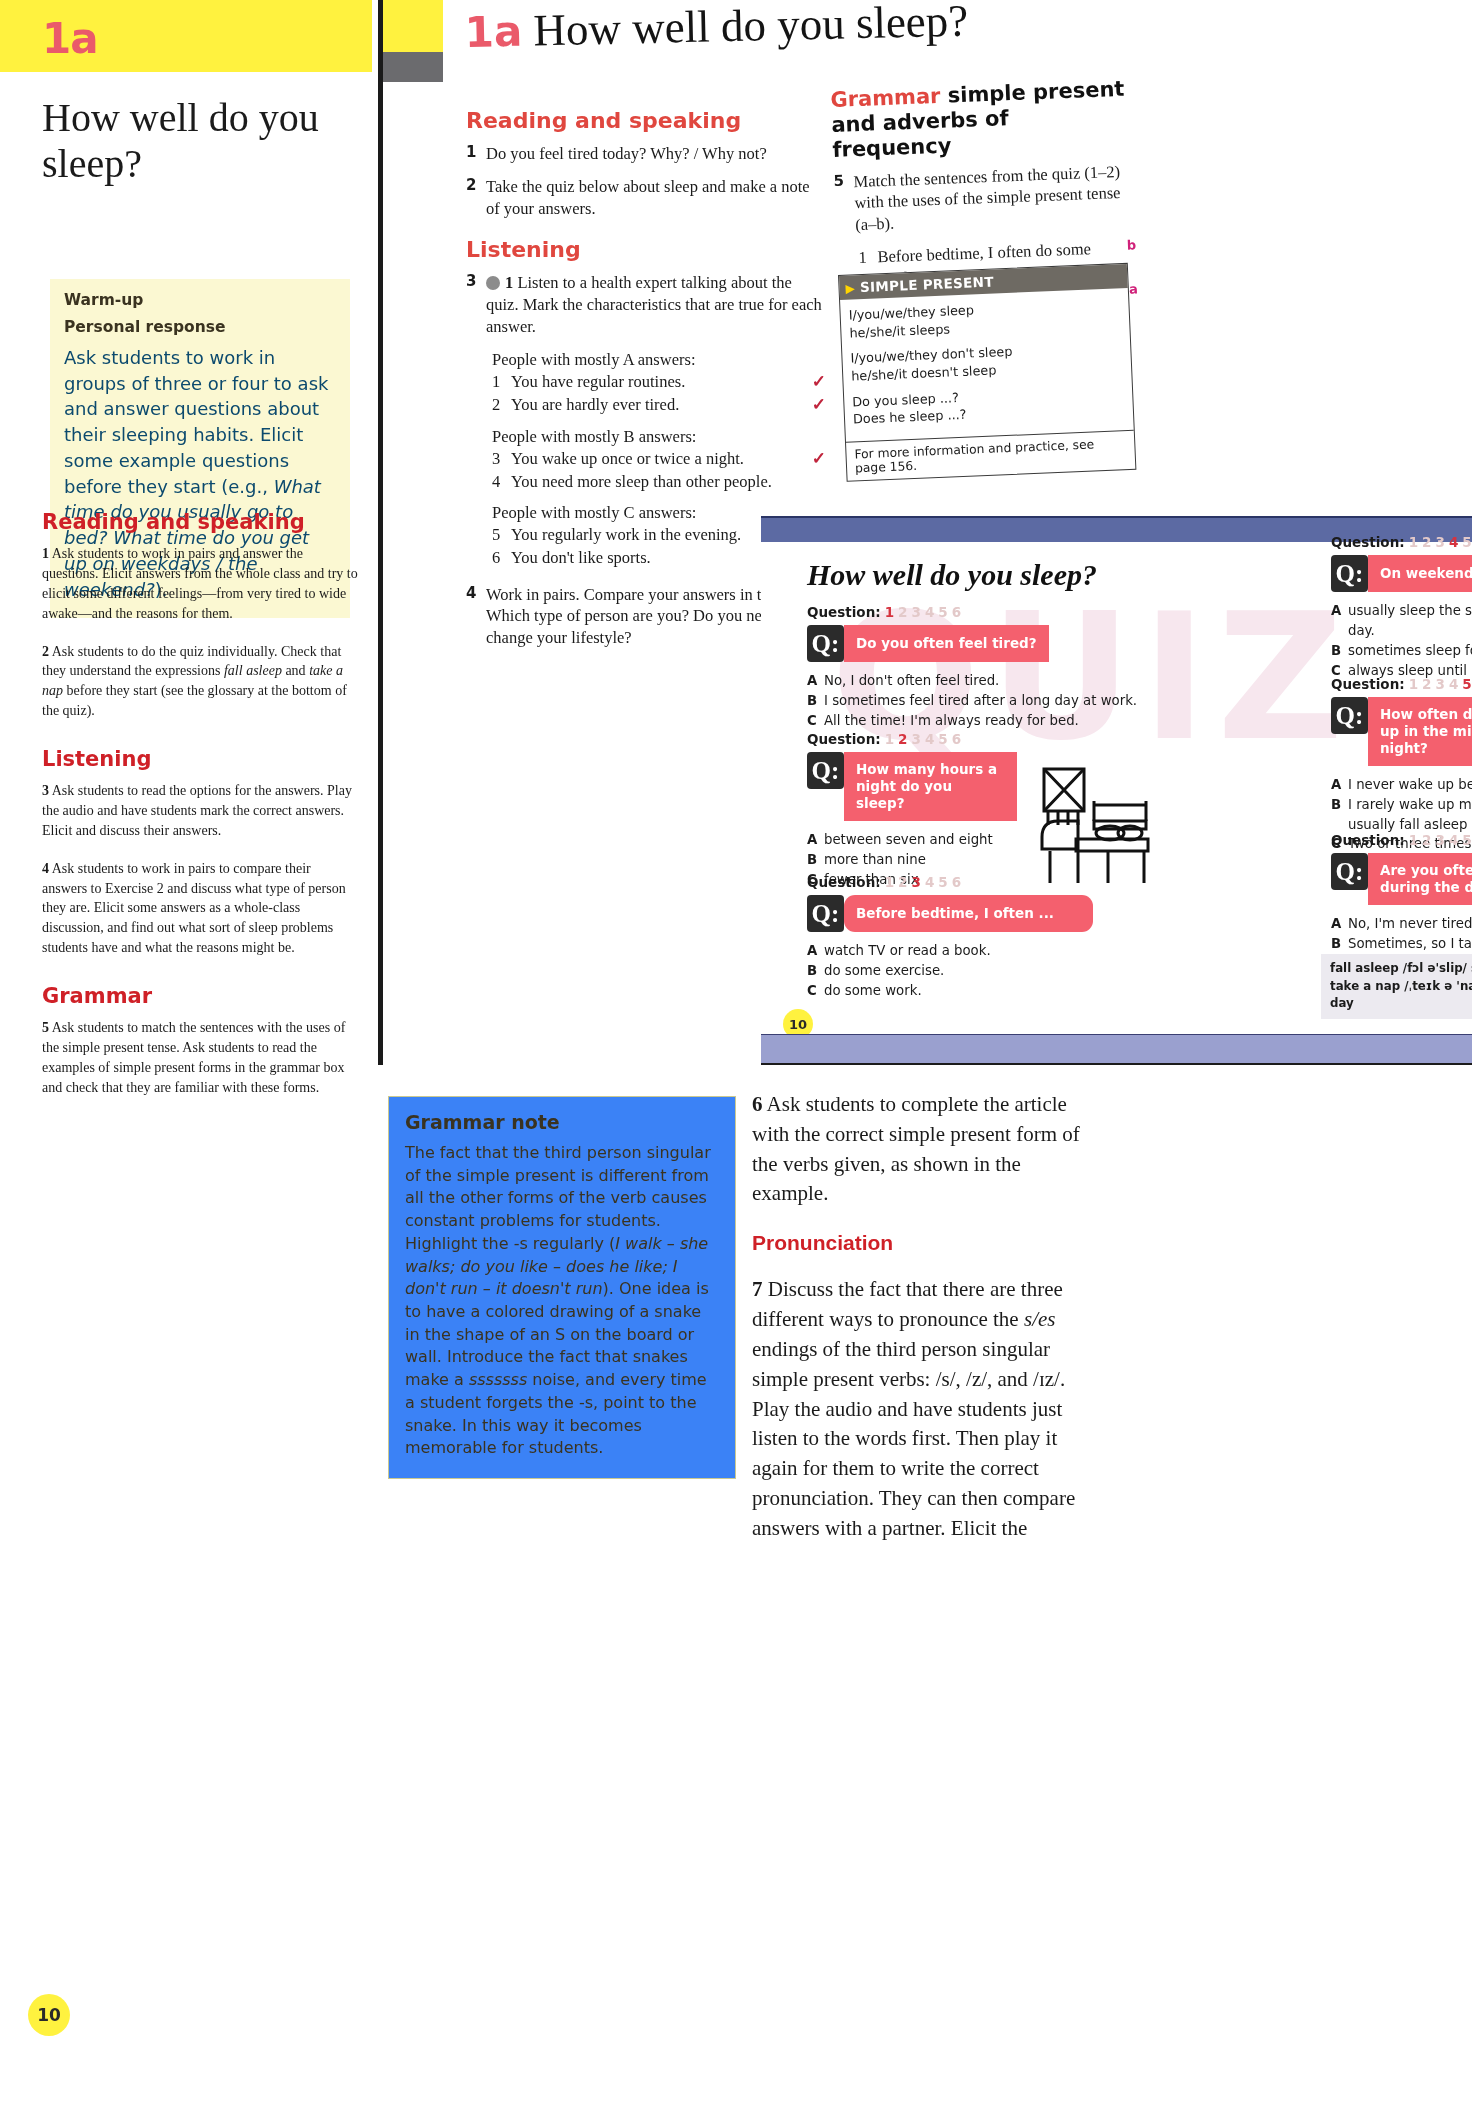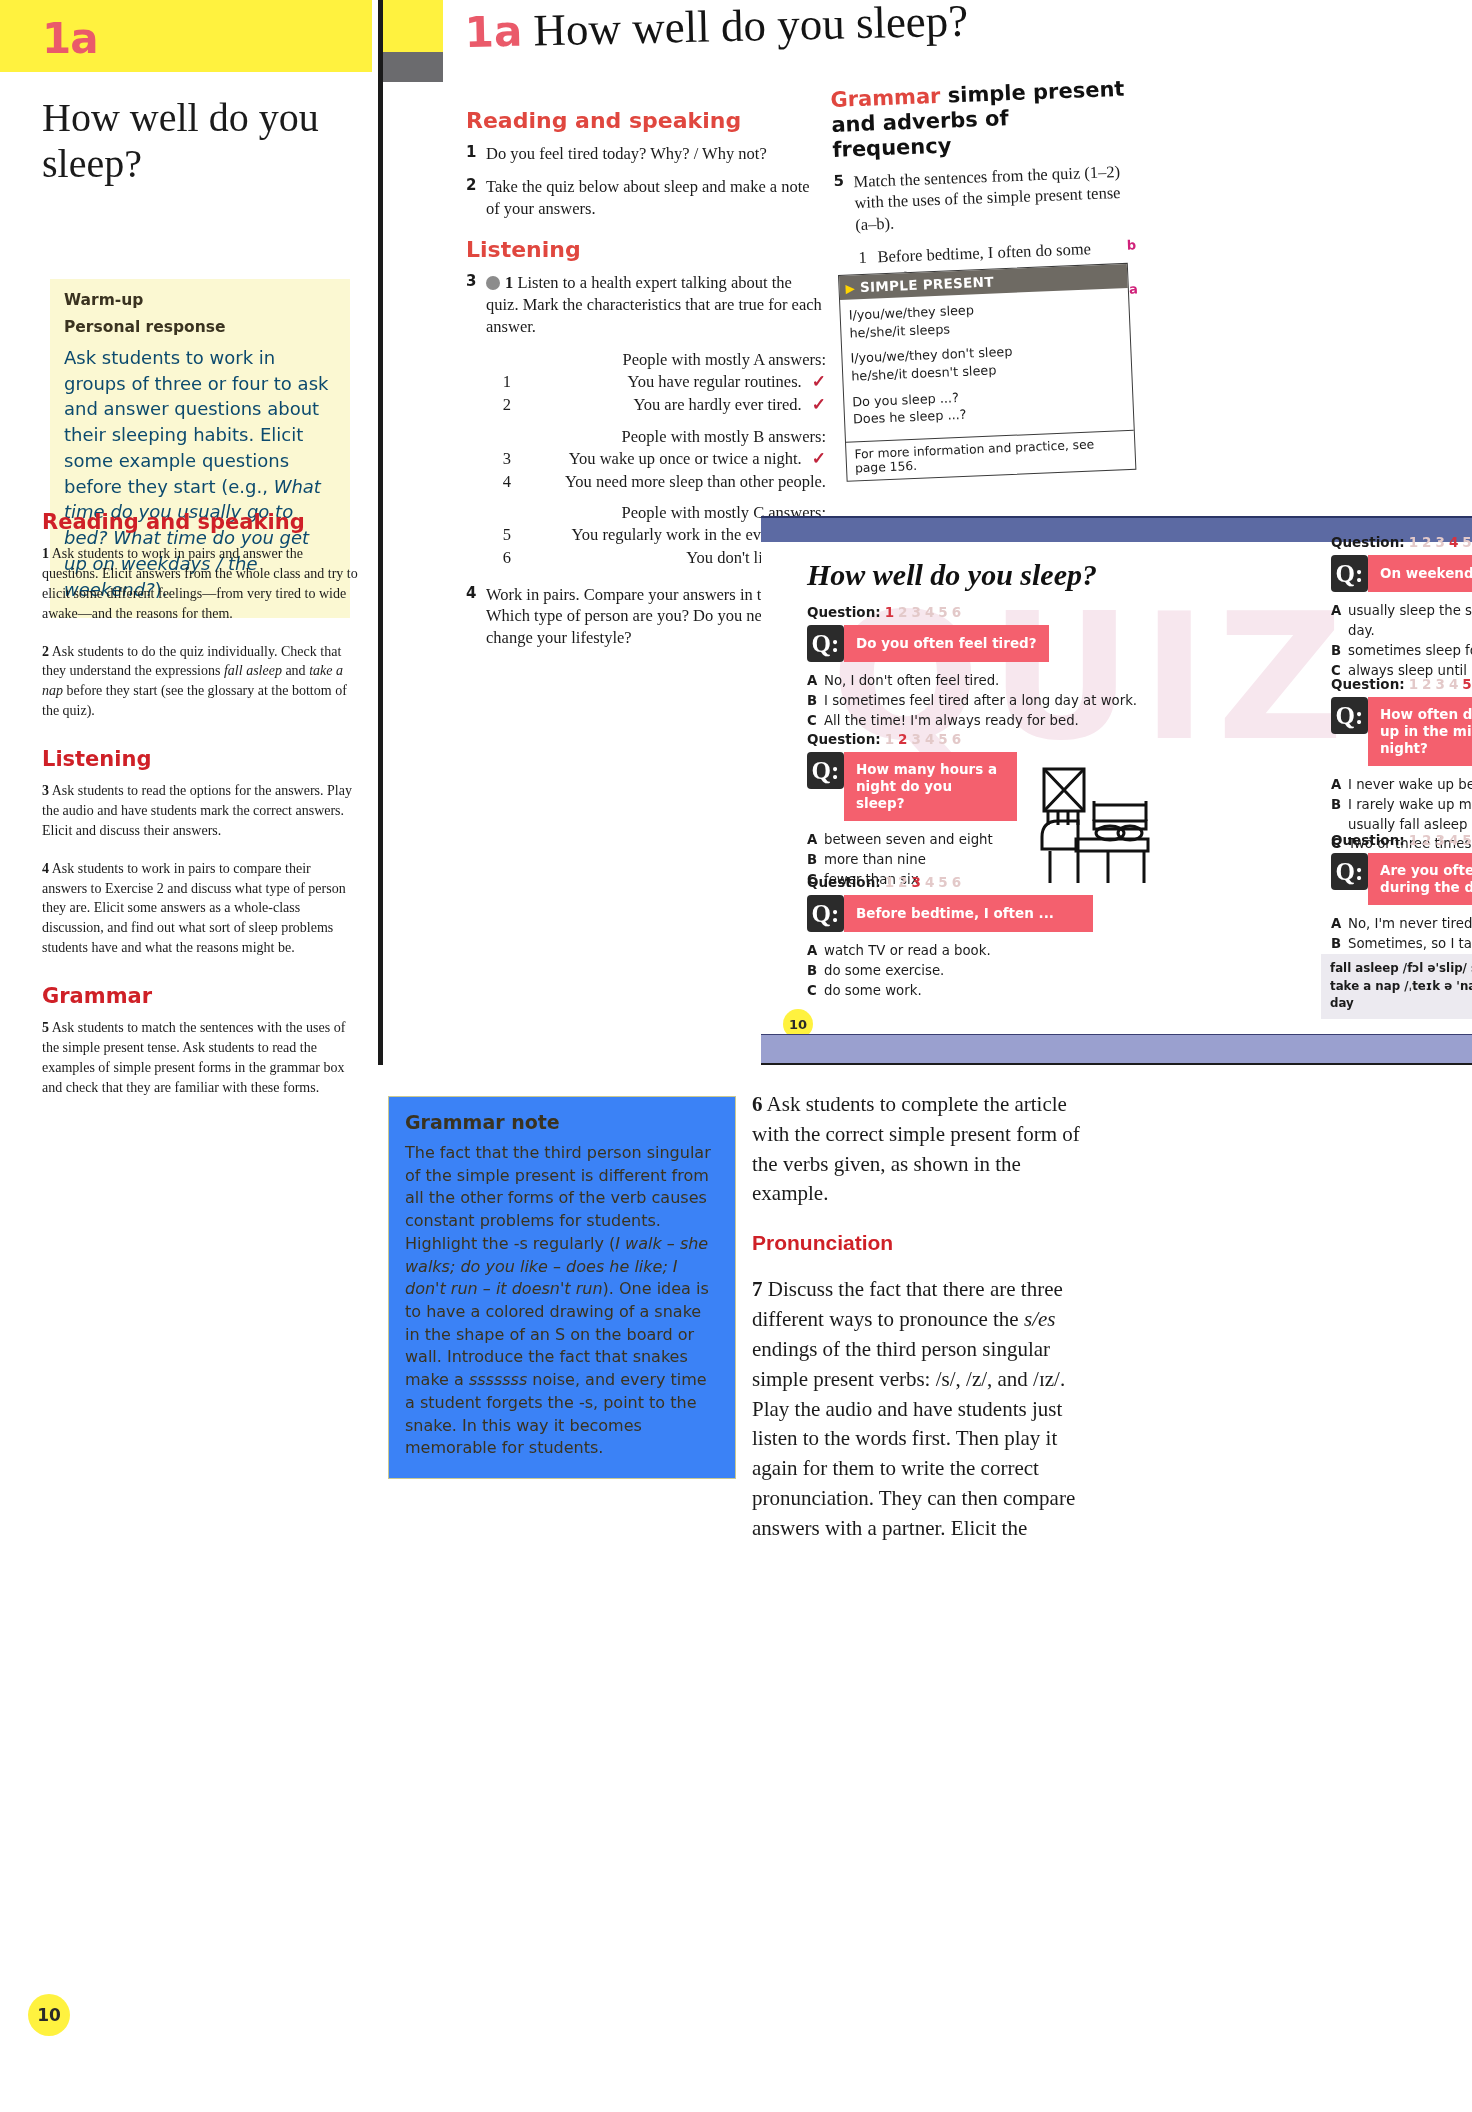"People with mostly A answers:" .sb-sub .grp { text-align: right -> none }
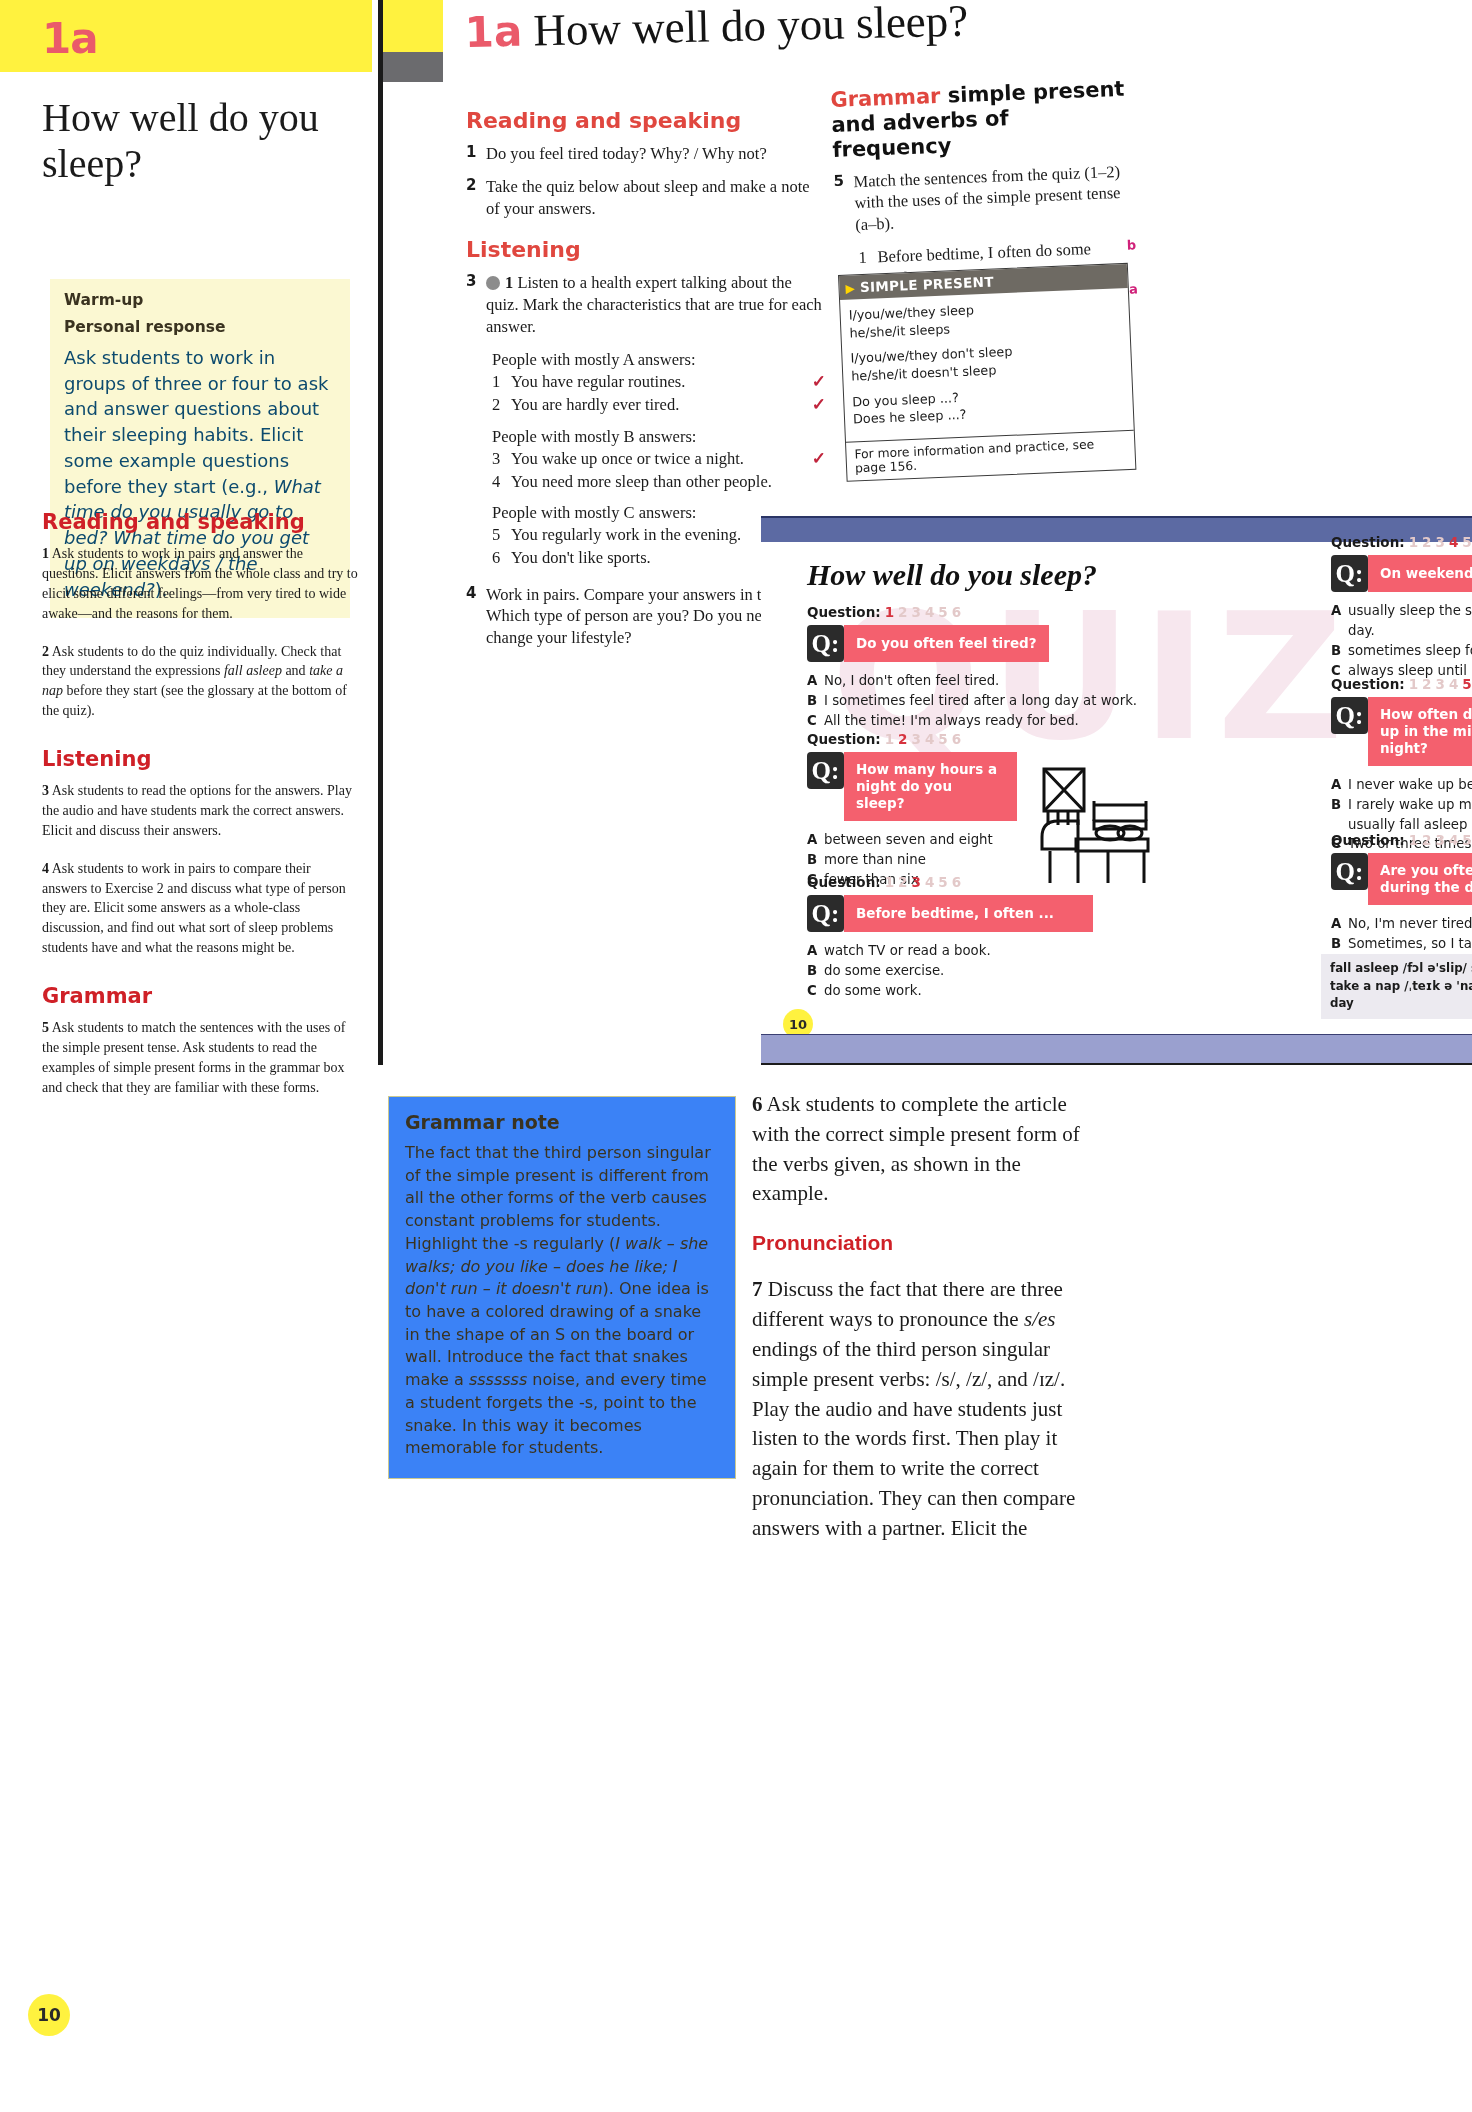"Before bedtime, I often ..." div.q-text { border-radius: none -> 11px }
